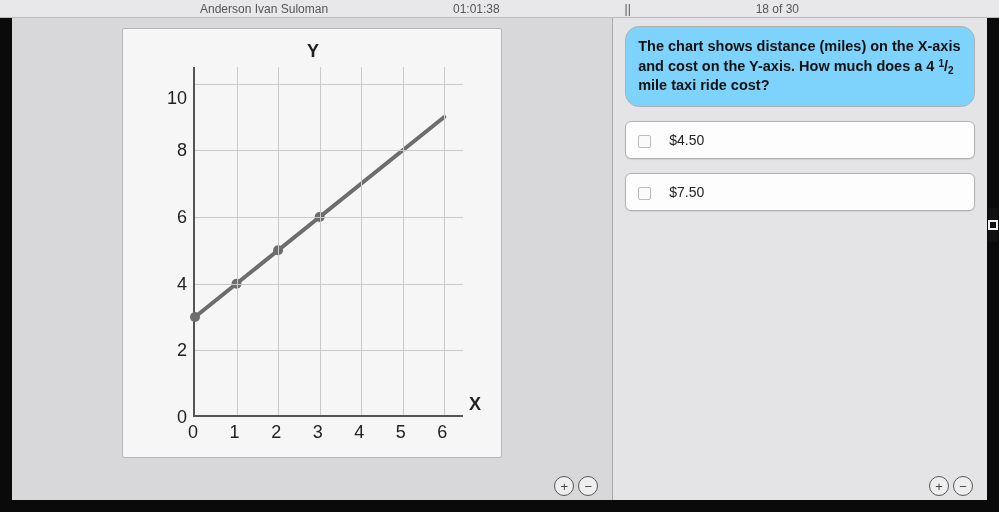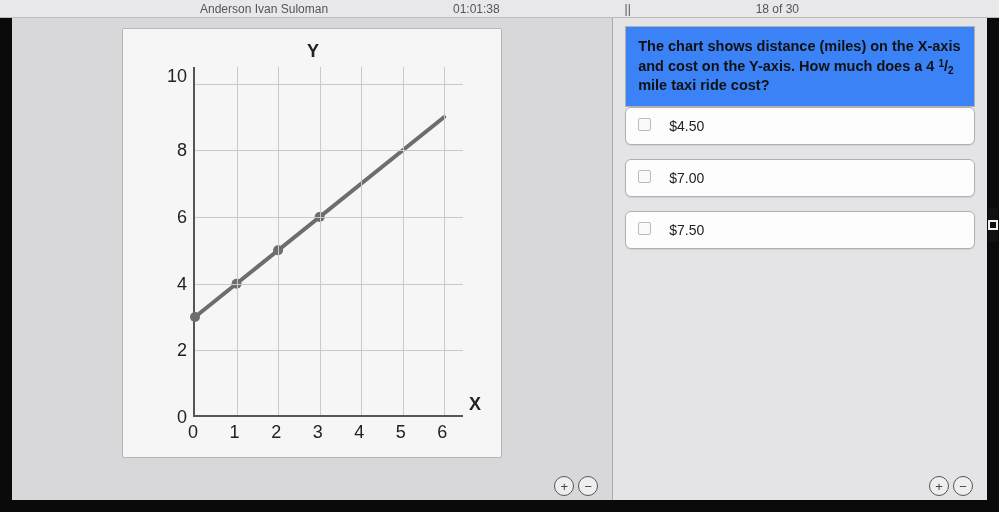"The chart shows distance (miles)" .question-box { background: #3b82f6 -> #7dd3fc; border-radius: 0 -> 14px; margin-bottom: none -> 14px }
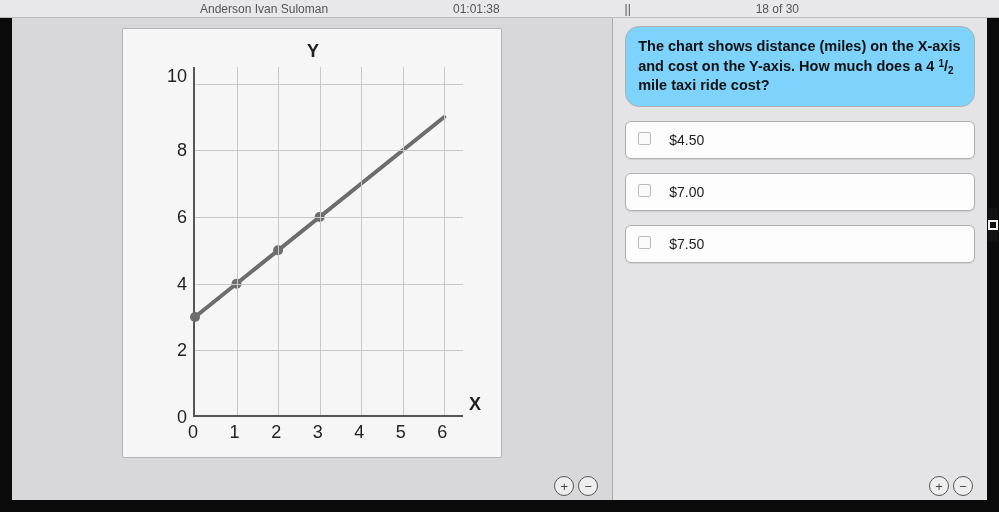"10" div.ytick { top: 37px -> 59px }
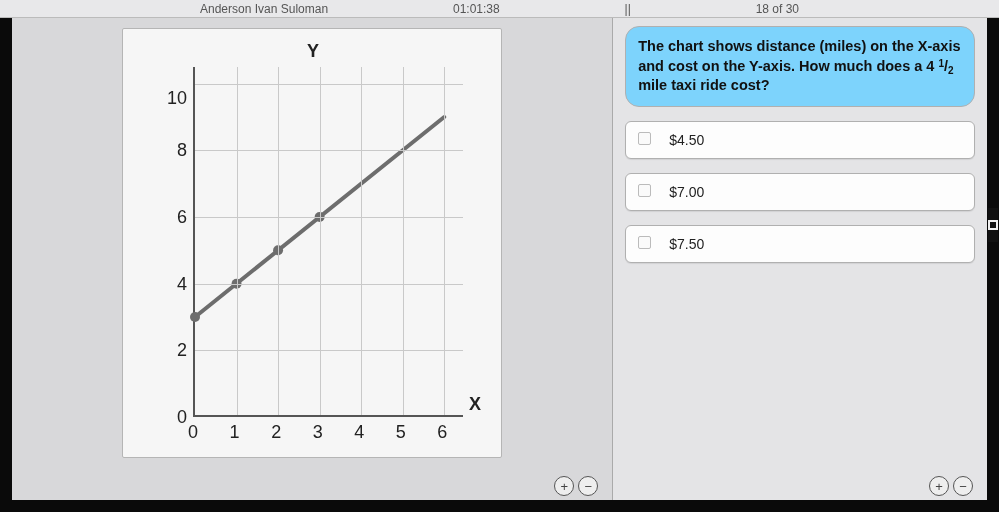"$4.50" .option { align-items: flex-start -> flex-end }
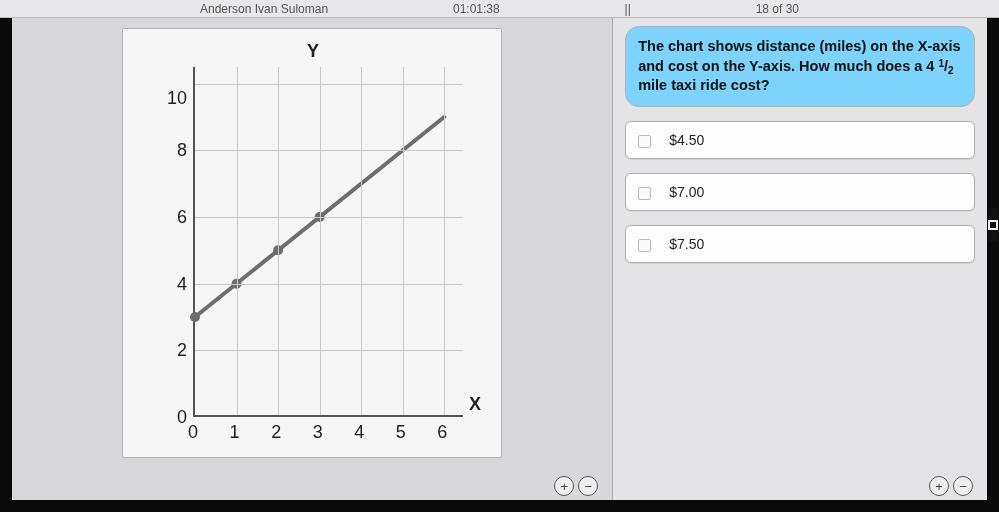"$7.00" div.option { html: <div> <span></span> <span>$7.00</span> </div> -> none }
